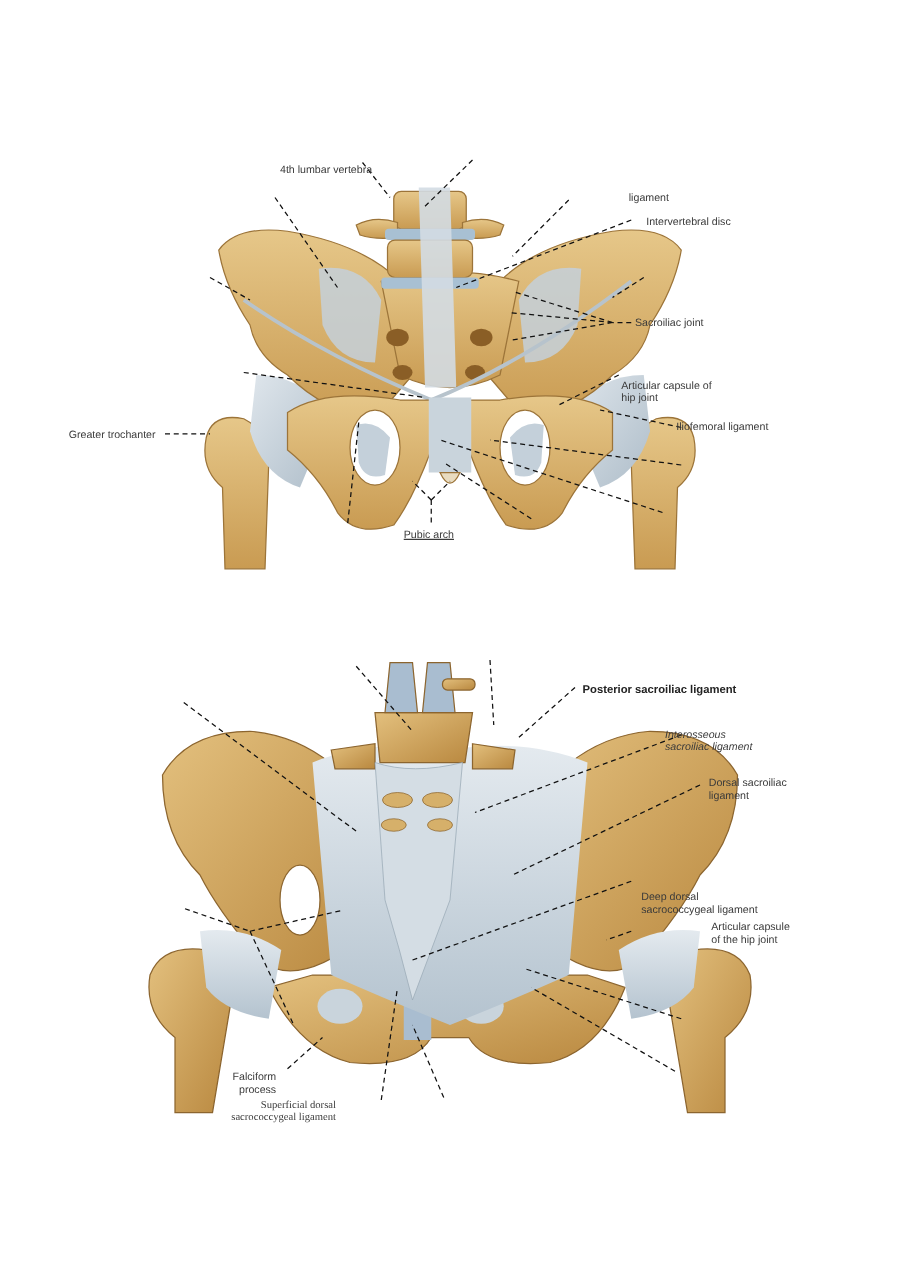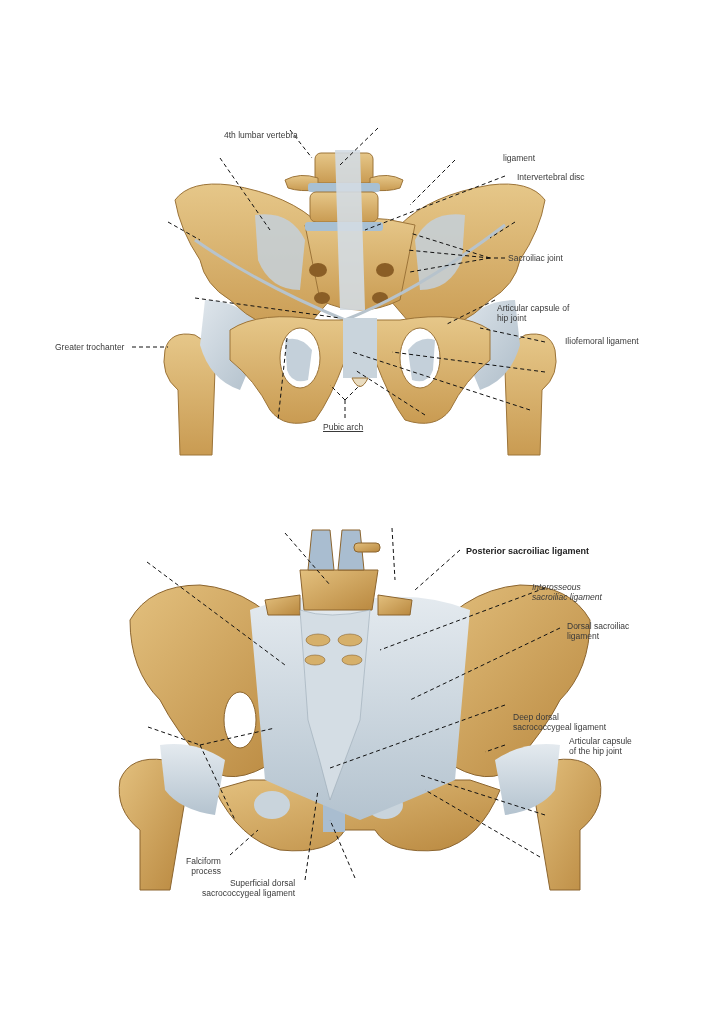"Iliofemoral ligament" span.label { left: 565px -> 541px }
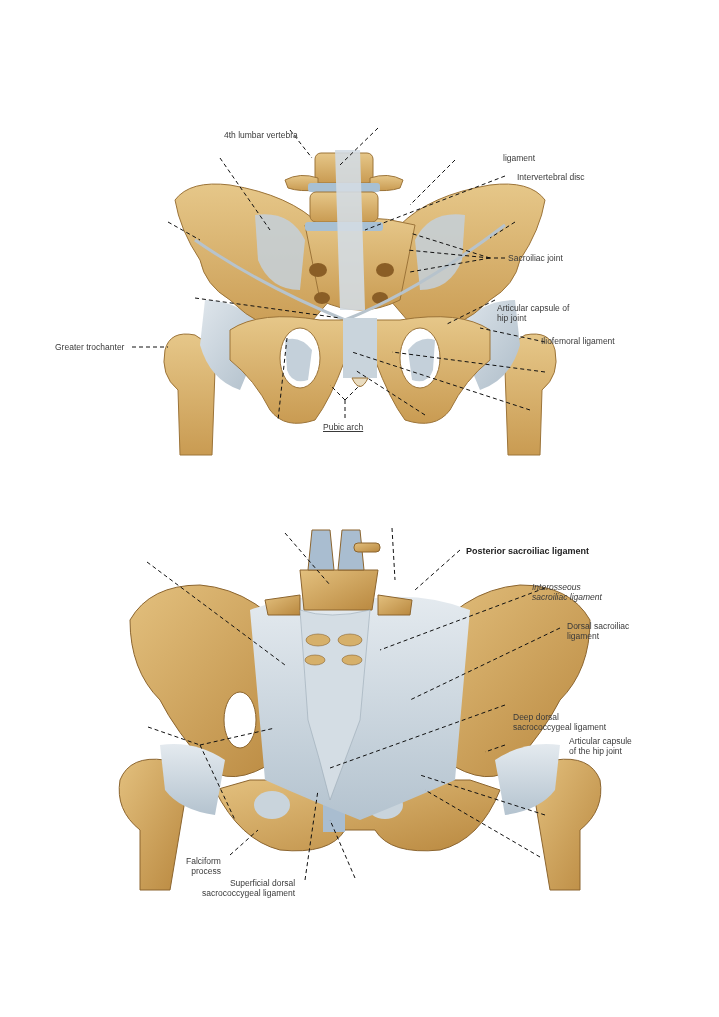"Superficial dorsal" span.label { font-family: none -> Liberation Serif, serif; left: 202px -> 185px }
